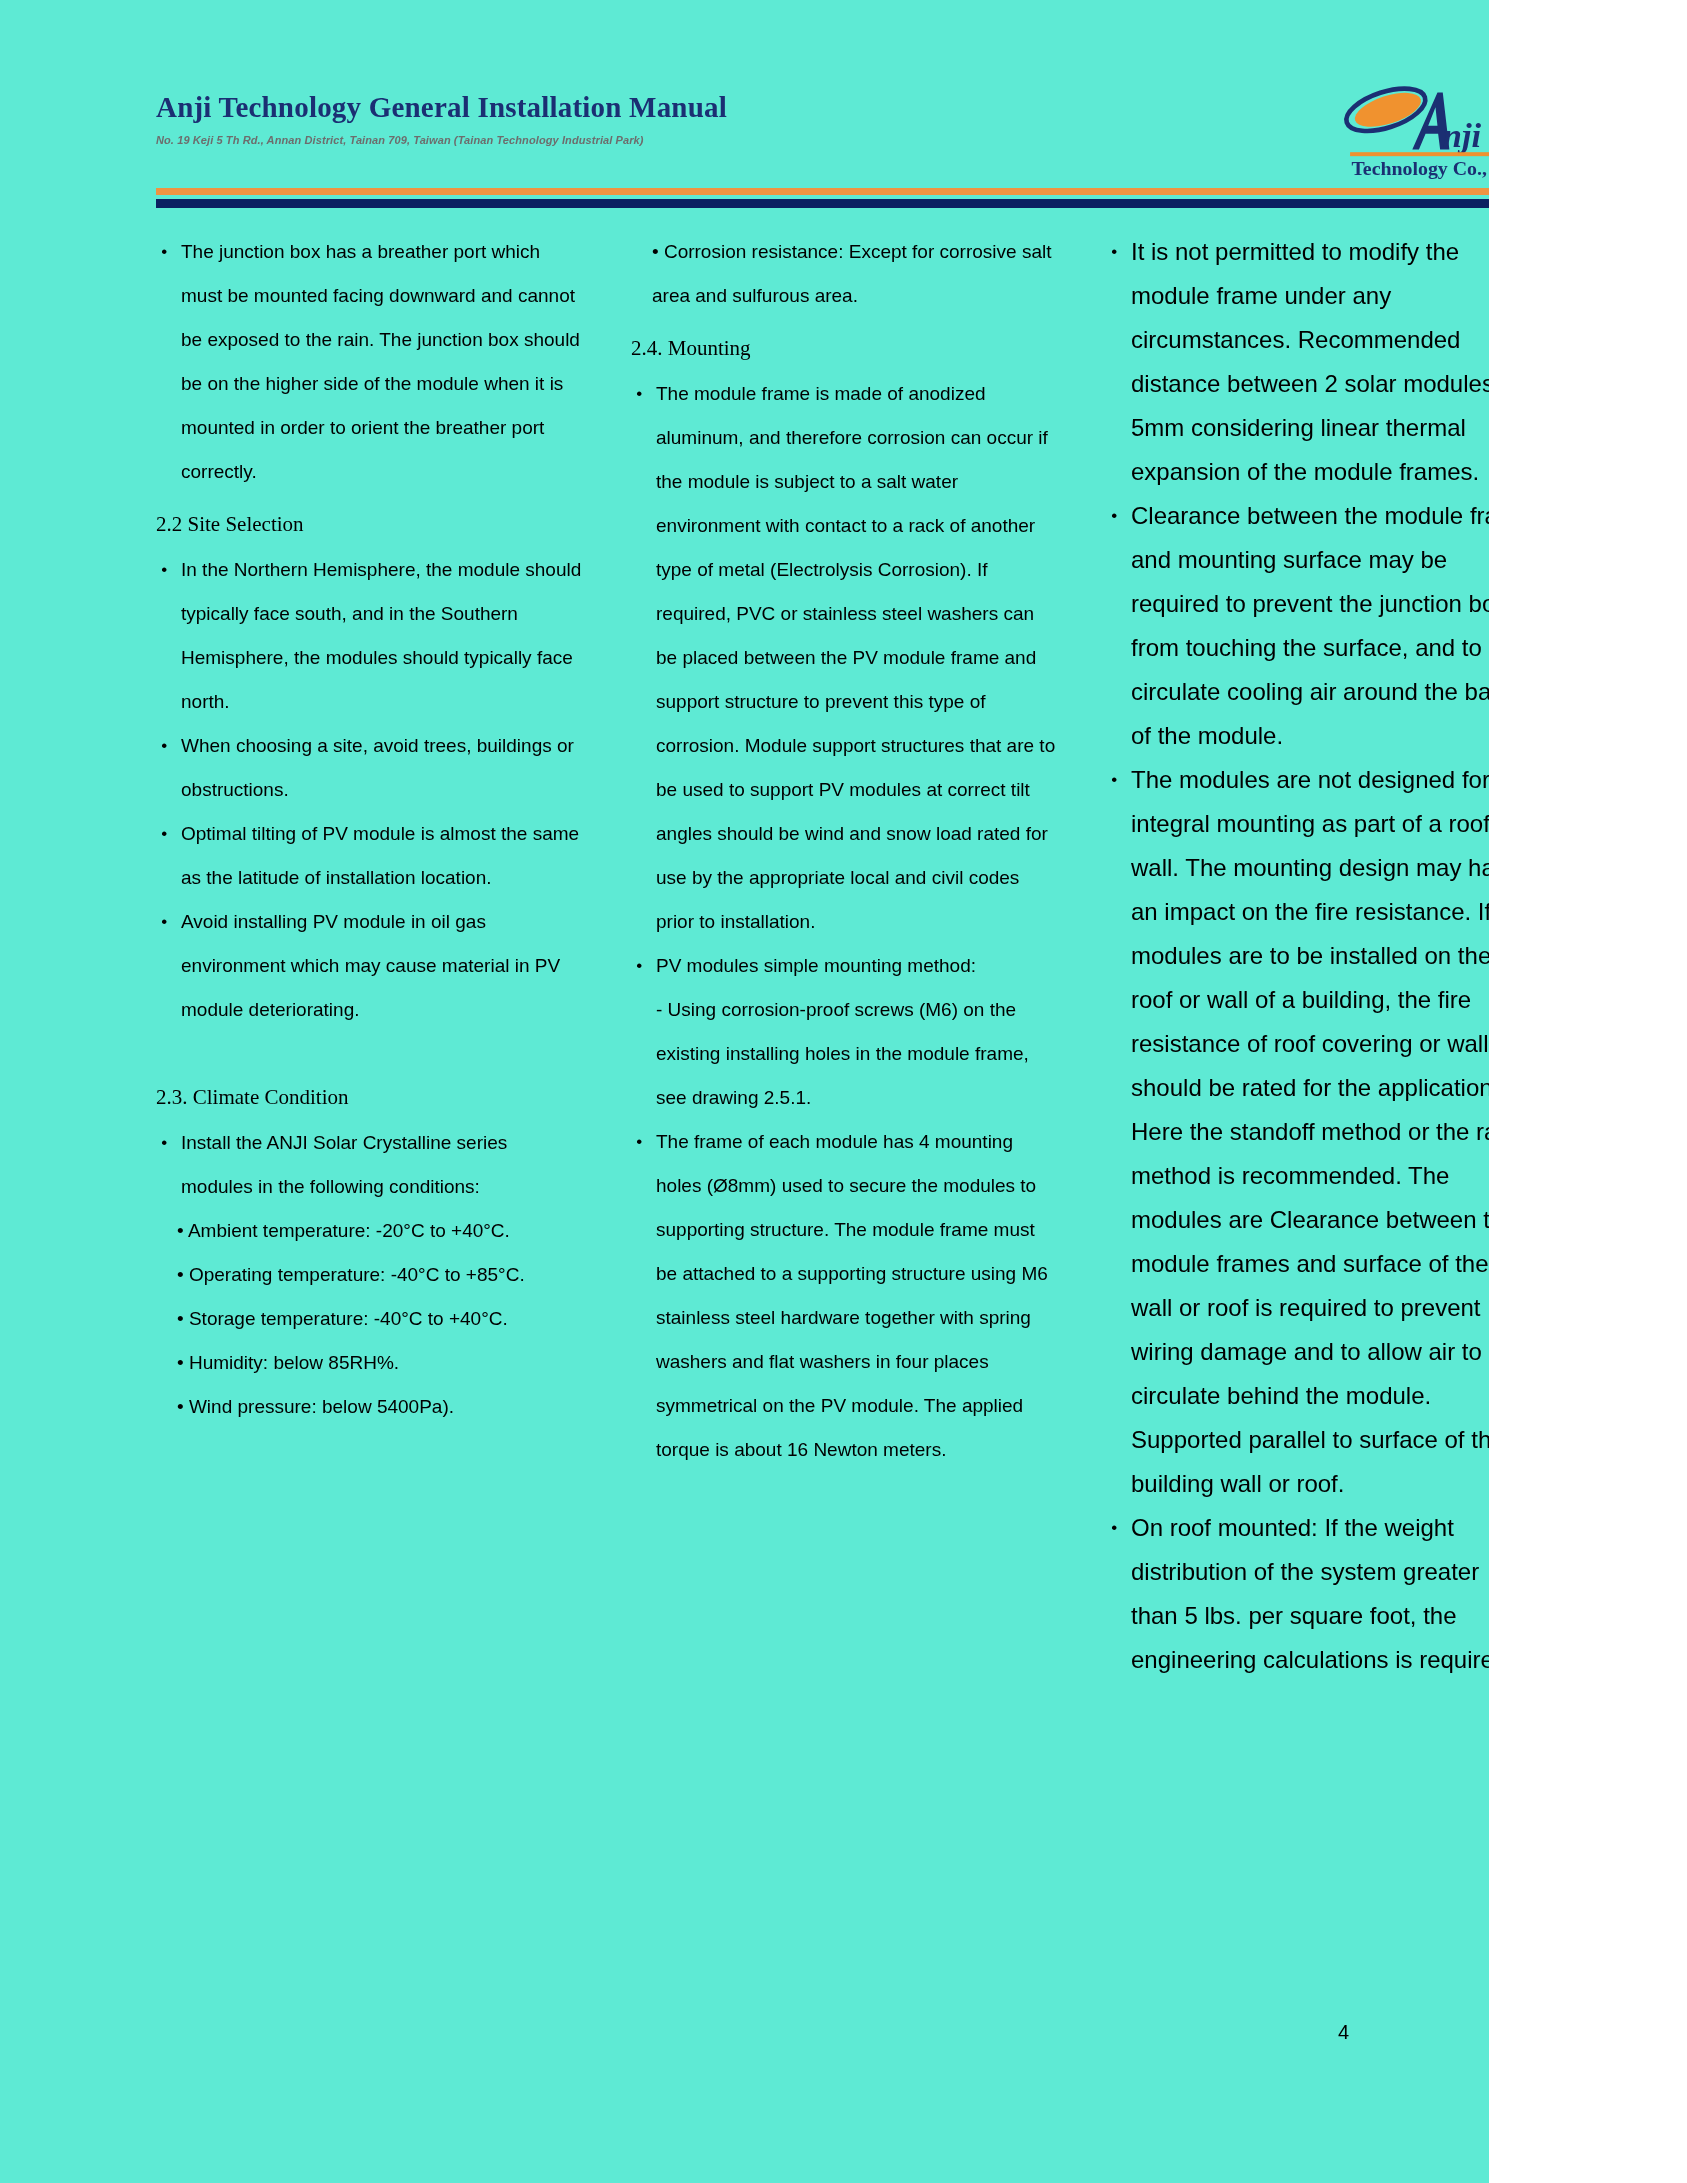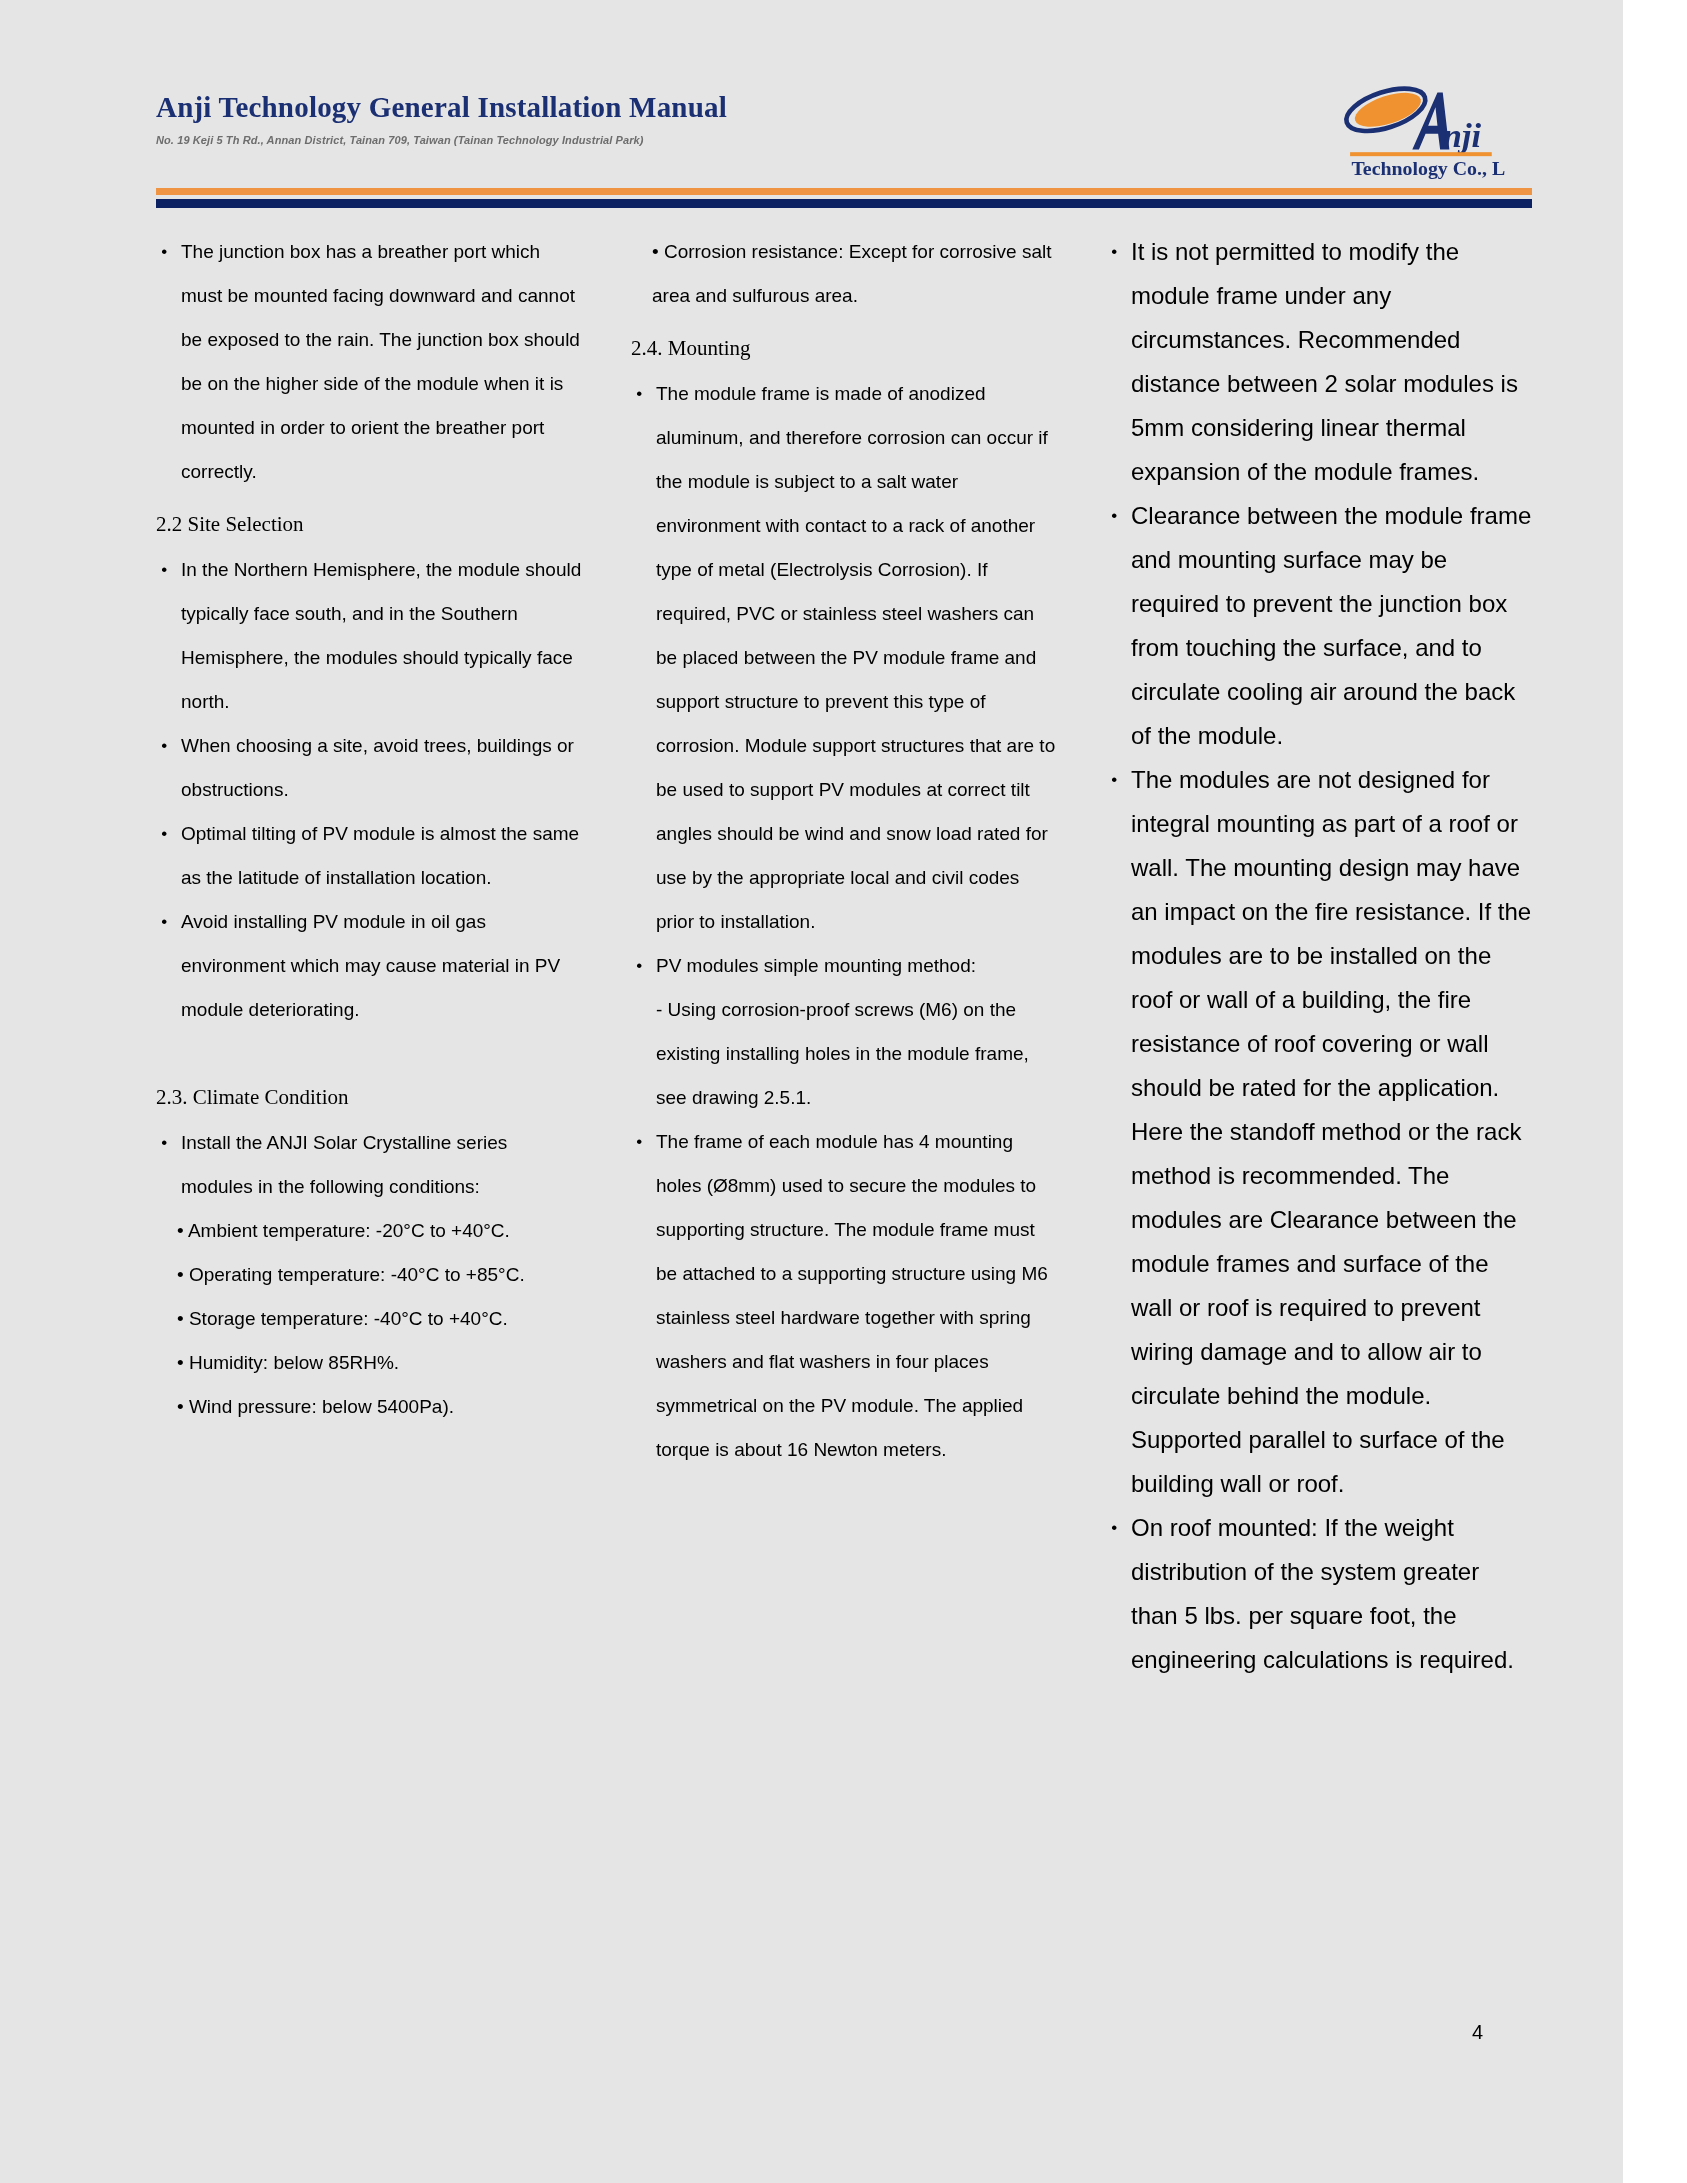"Anji Technology General Installation" .page { background: #e5e5e5 -> #5eead4; width: 1623px -> 1489px }
